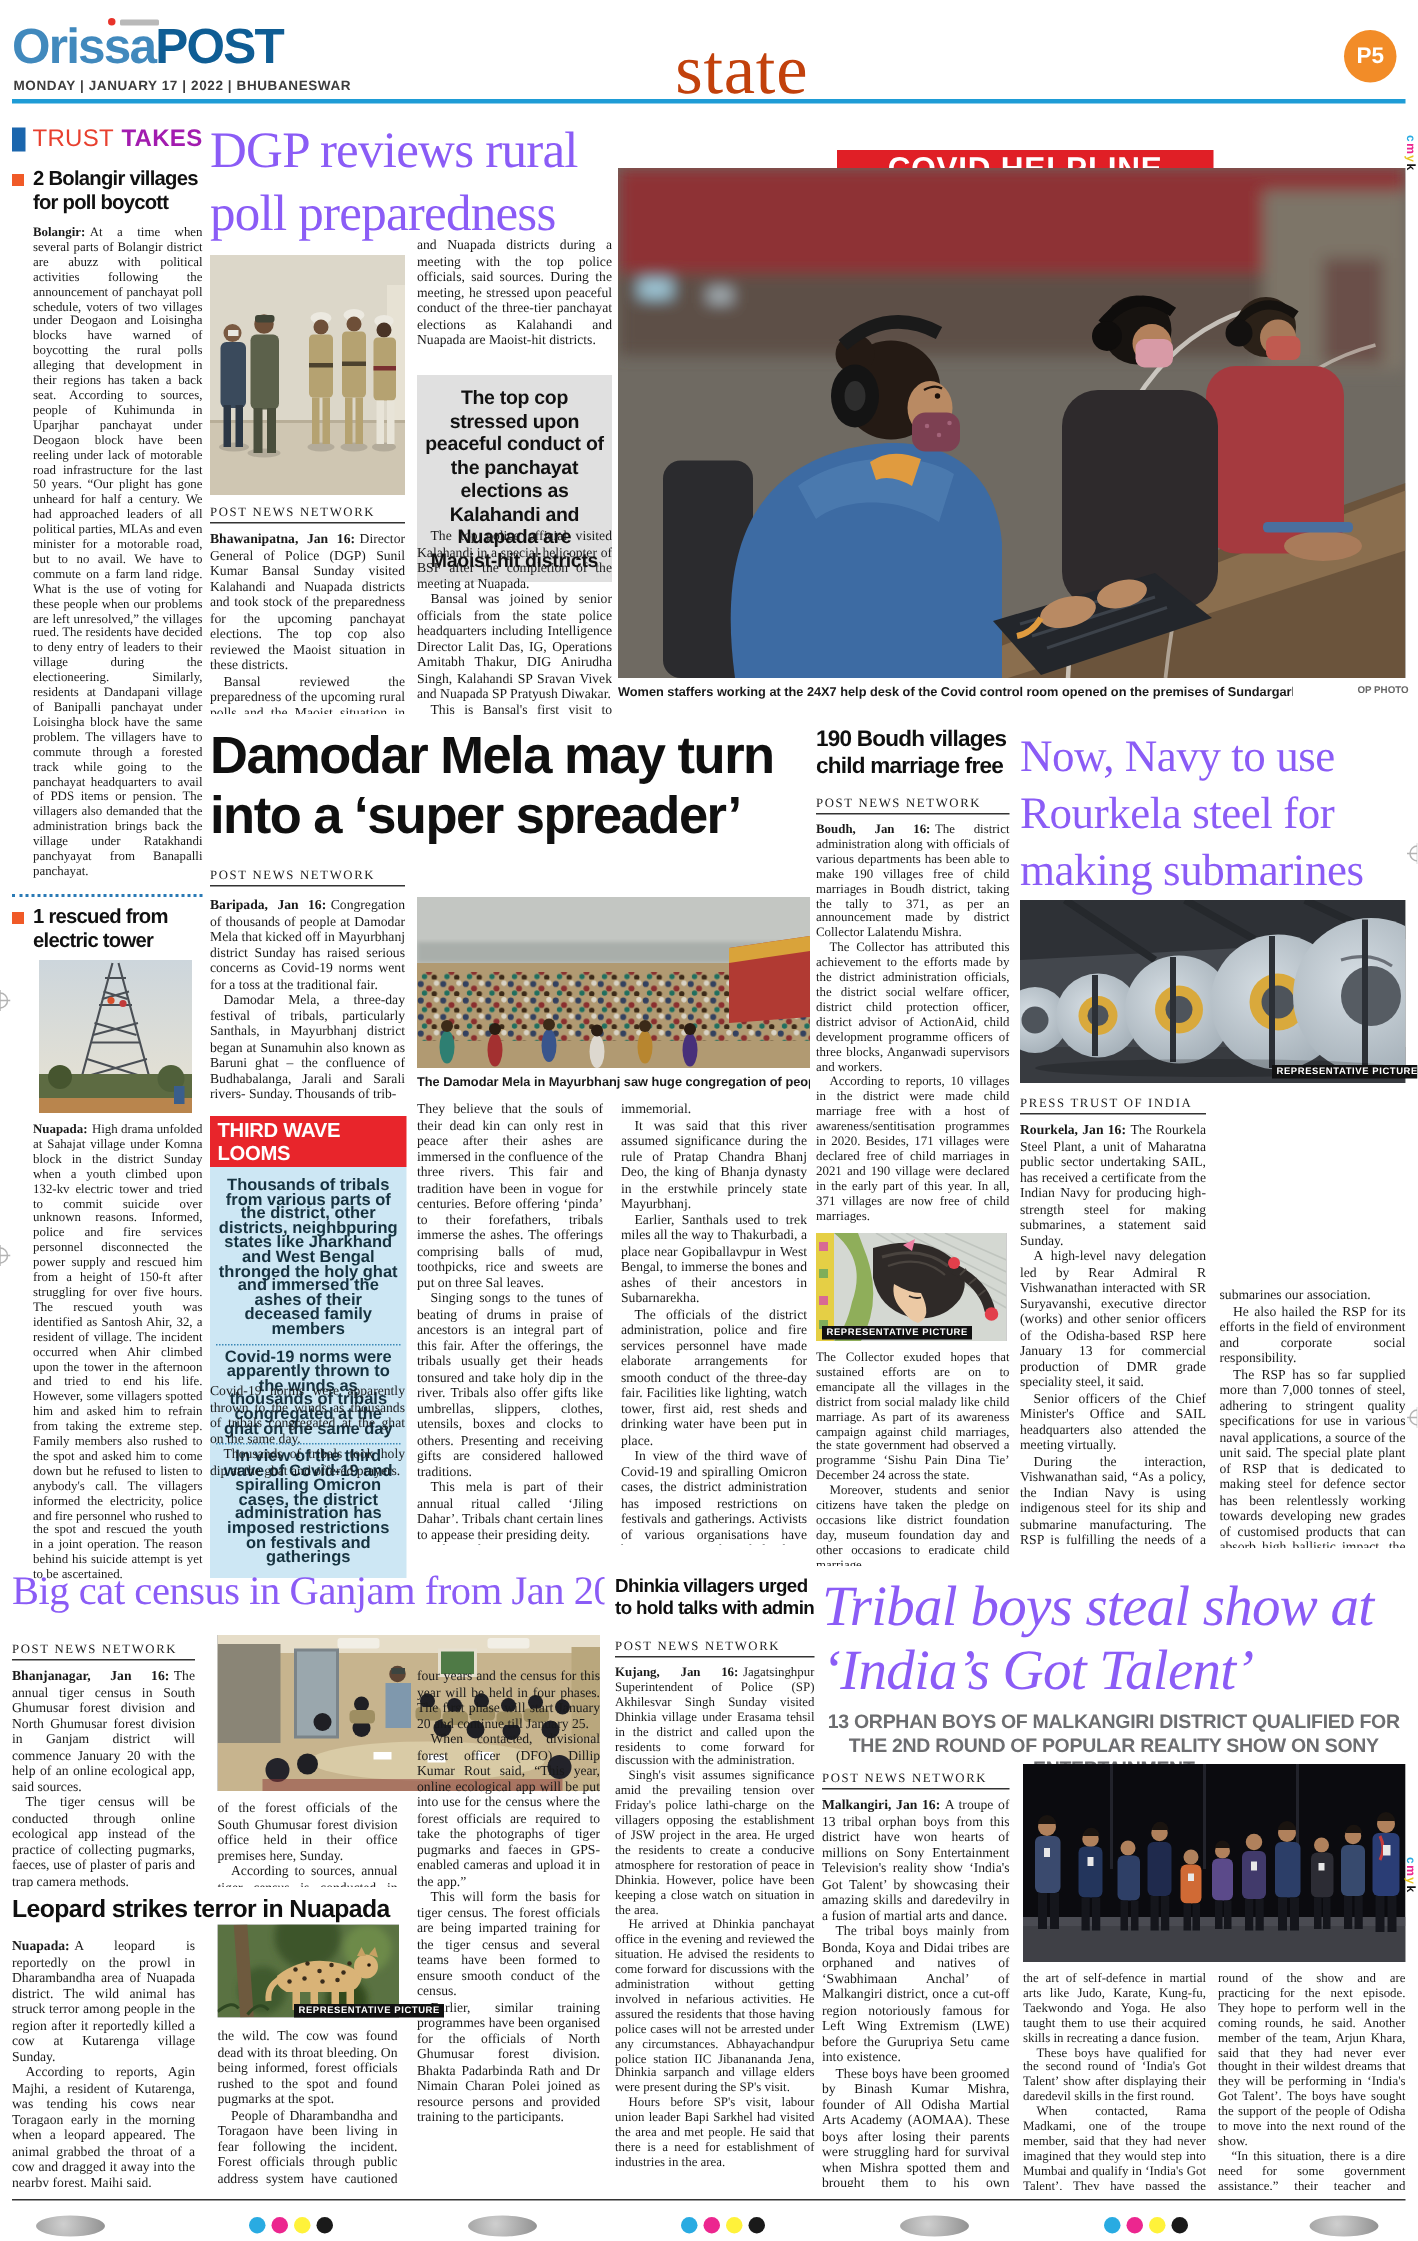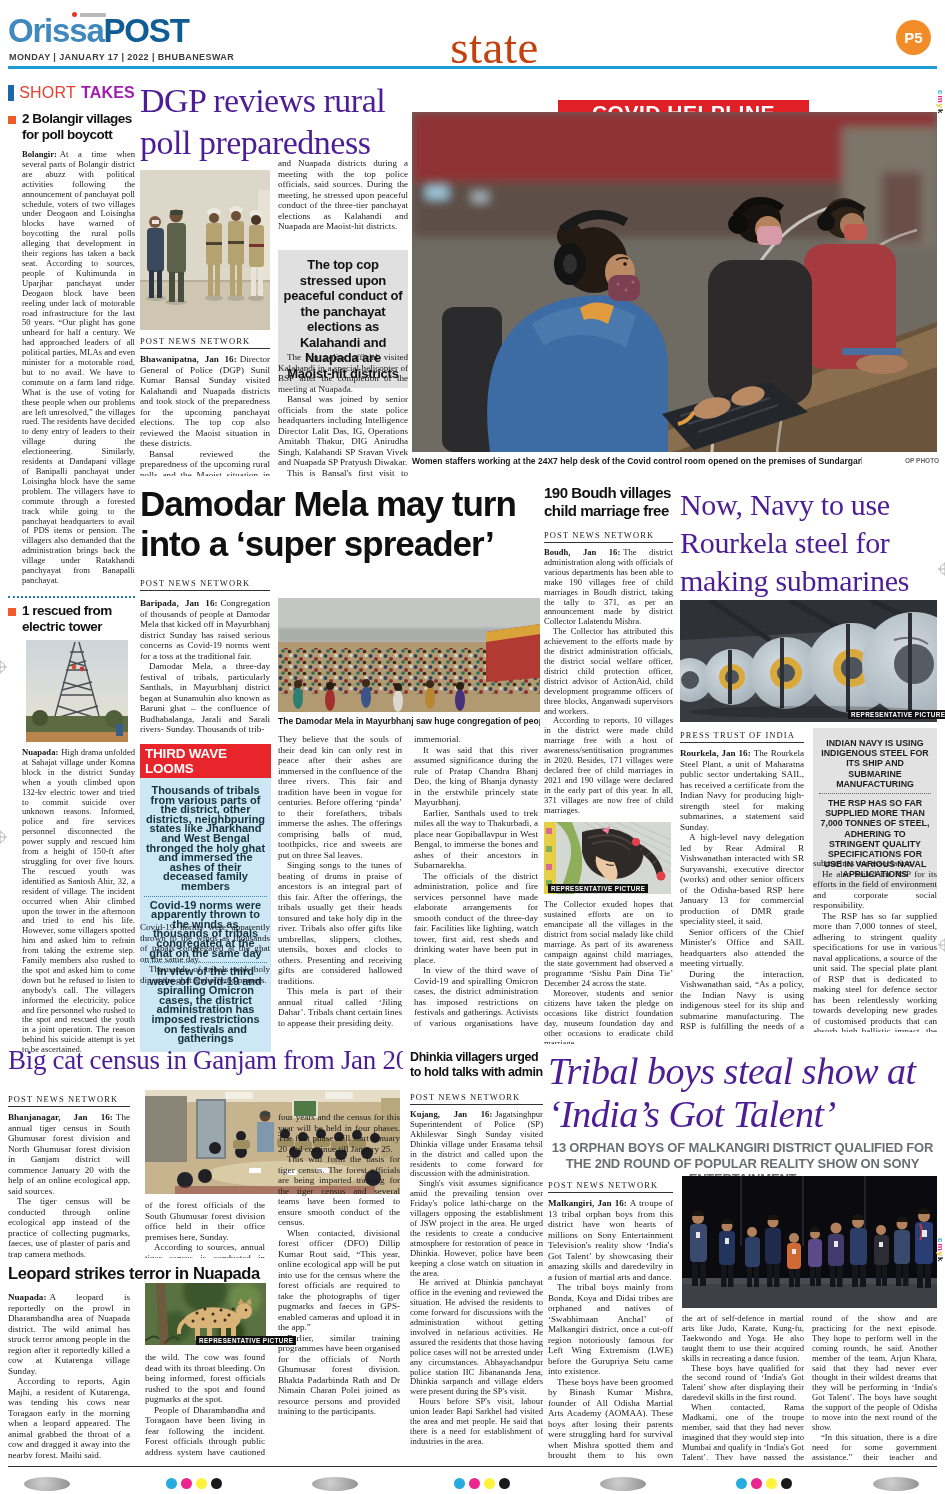"SHORT" span.st-light { text: SHORT -> TRUST }
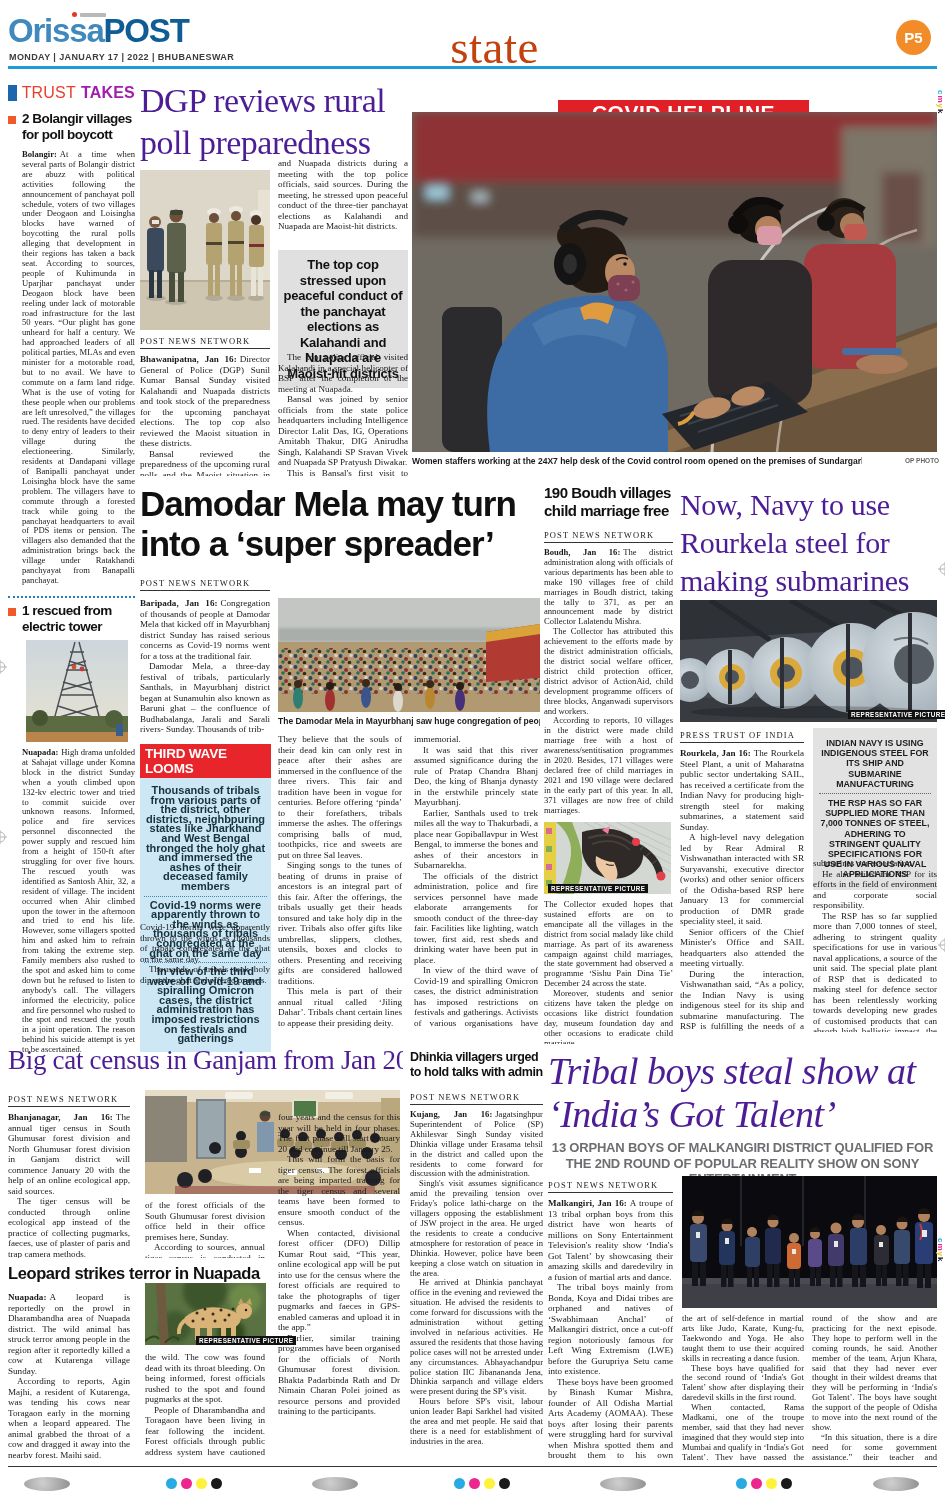"DGP reviews rural poll preparedness" .hl-serif { color: #4c1d95 -> #8b5cf6 }
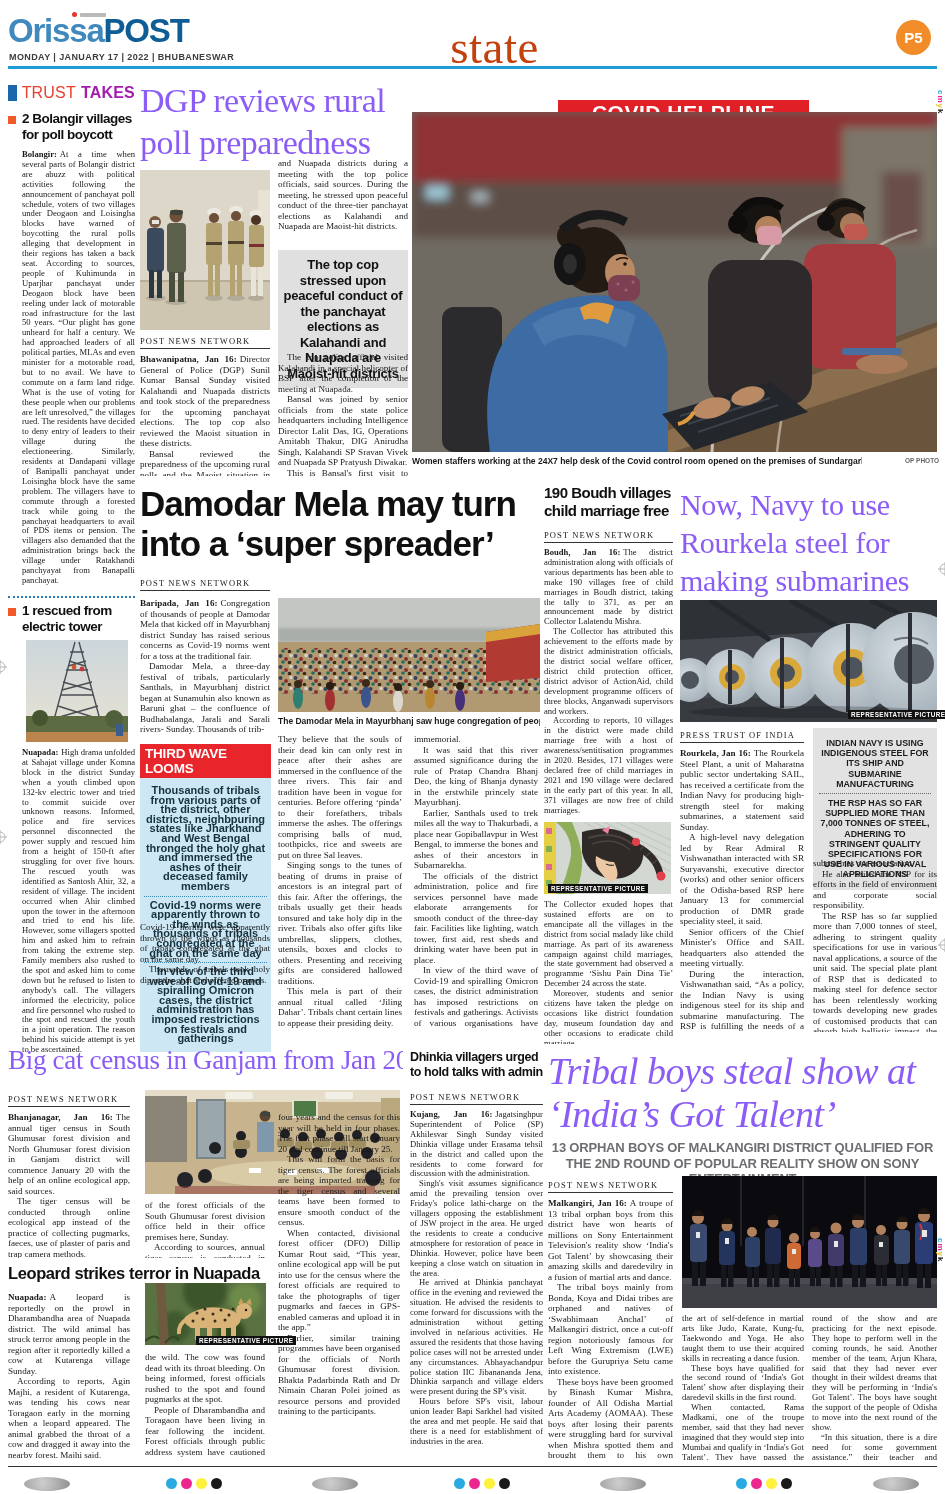"INDIAN NAVY IS USING INDIGENOUS" div.a { html: <div> <p>INDIAN NAVY IS USING INDIGENOUS STEEL FOR ITS SHIP AND SUBMARINE MANUFACTURING</p> <p>THE RSP HAS SO FAR SUPPLIED MORE THAN 7,000 TONNES OF STEEL, ADHERING TO STRINGENT QUALITY SPECIFICATIONS FOR USE IN VARIOUS NAVAL APPLICATIONS</p> </div> -> none }
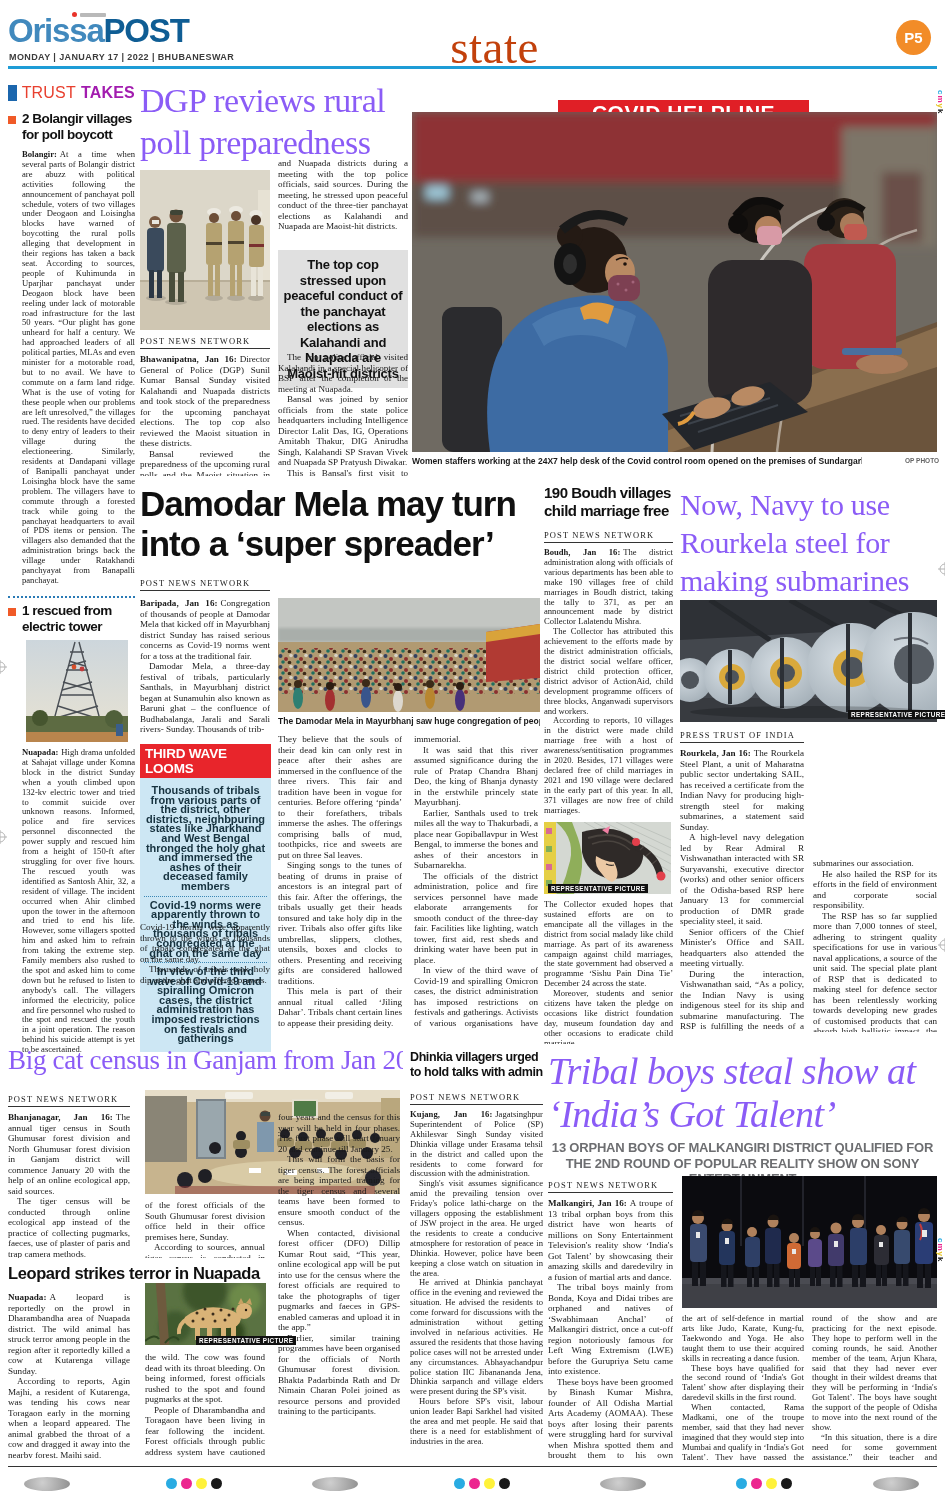"This will form the basis" p { order: before "When contacted, divisional forest" -> after "When contacted, divisional forest" }
